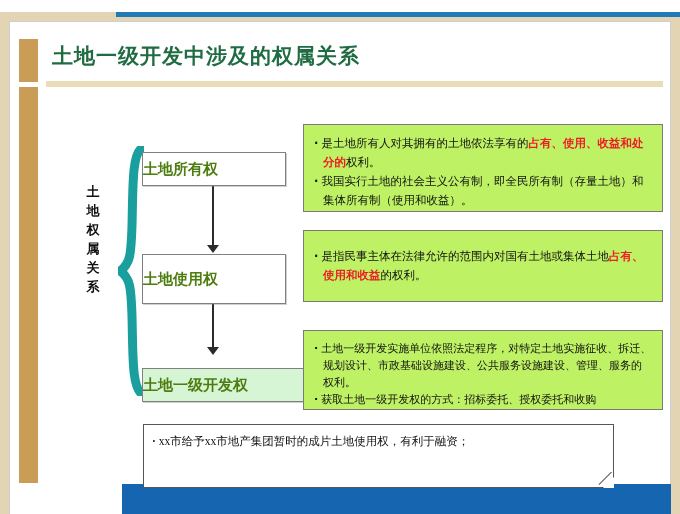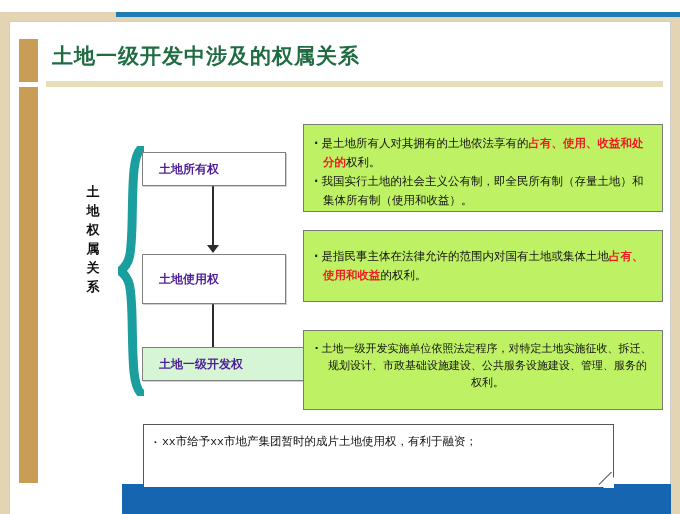"土地所有权" .flow-box { color: #4c1d95 -> #4d7c0f; font-size: 12px -> 15px; padding-left: 16px -> none }
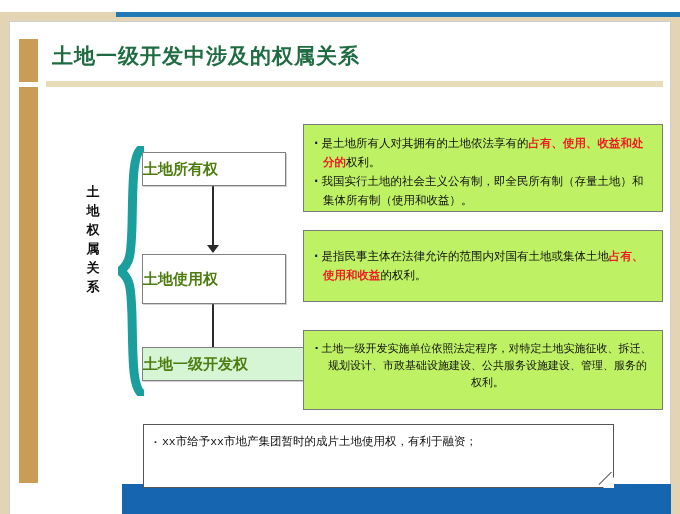"土地一级开发实施单位依照法定程序，对特定土地实施征收、拆迁、规划设计、市政基础设" .desc-box-3 { text-align: center -> none }
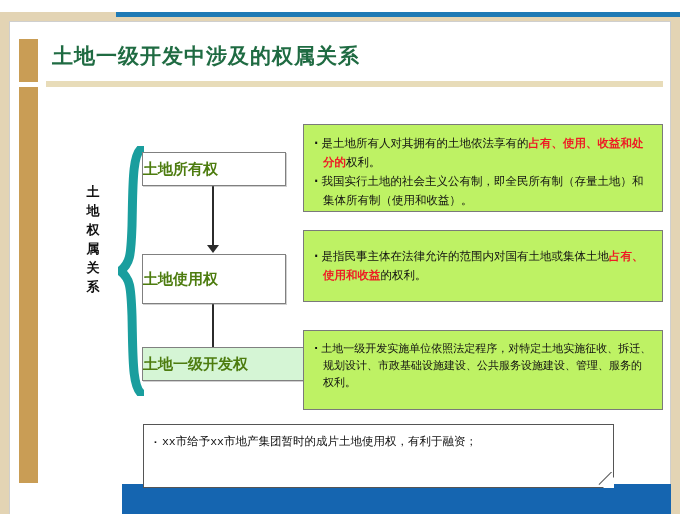"土地一级开发权" .flow-box-3 { top: 335px -> 356px }
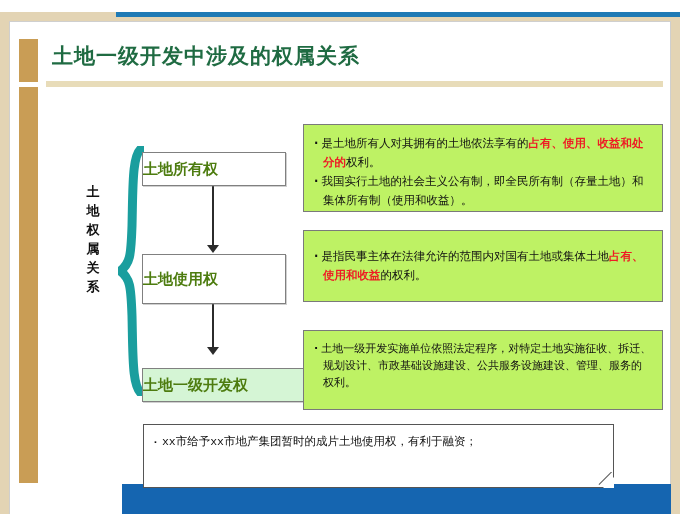"获取土地一级开发权的方式：招标委托、授权委托和收购" div.bullet-line { html: none -> <div><span>获取土地一级开发权的方式：招标委托、授权委托和收购</span></div> }
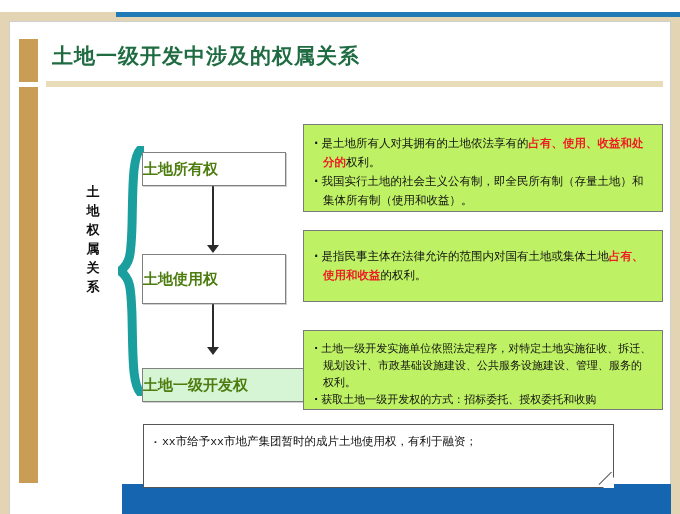"xx市给予xx市地产集团暂时的成片土地使用权，有利于融资；" .note-box { font-family: Liberation Mono, monospace -> Liberation Serif, serif }
